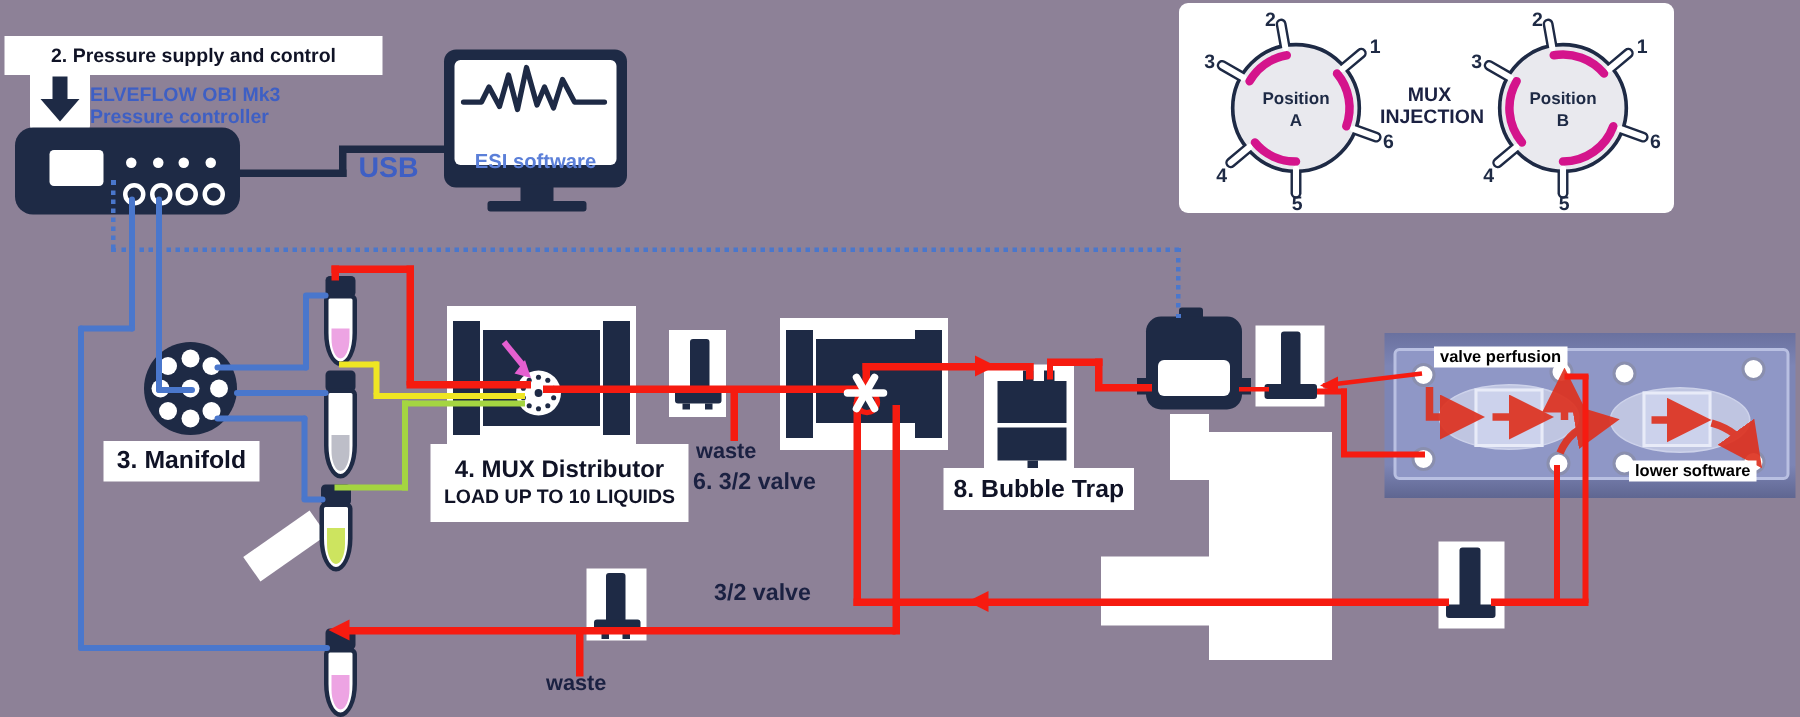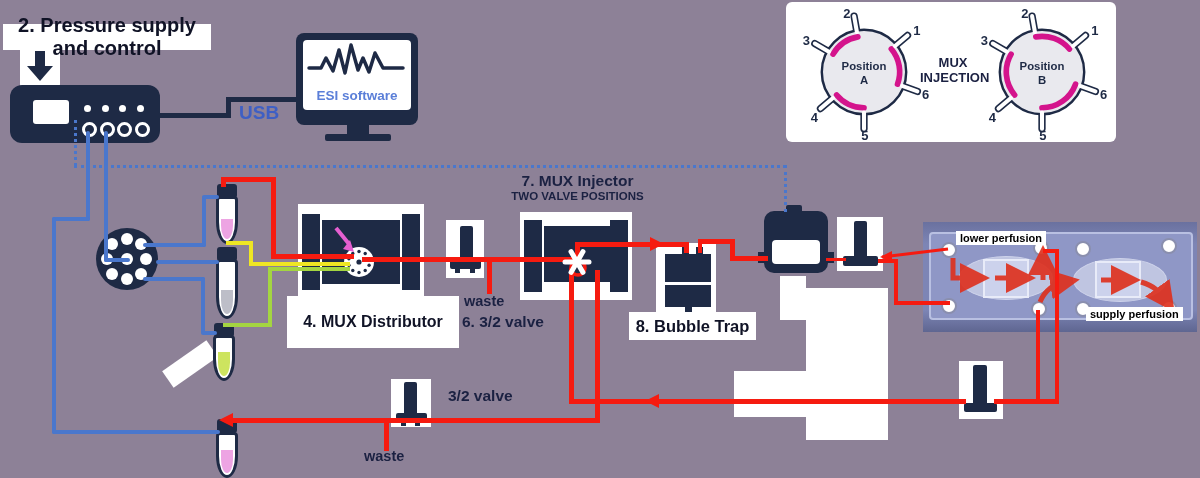"2. Pressure supply and control" div.lab { font-size: 20px -> 13px; width: 208px -> 252px }
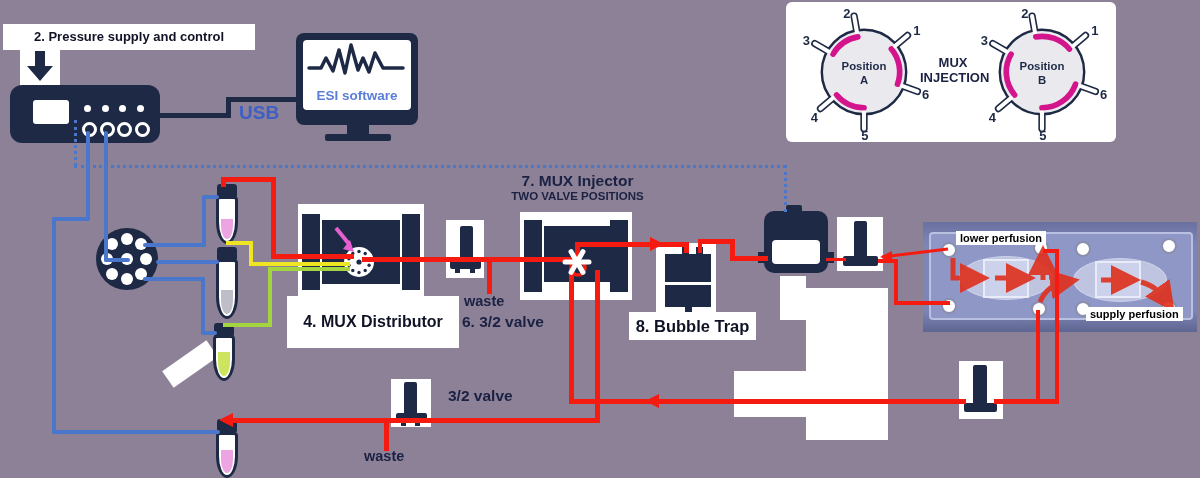"ELVEFLOW OBI Mk3" div.flab { html: none -> <div> <div>ELVEFLOW OBI Mk3</div> <div>Pressure controller</div> </div> }
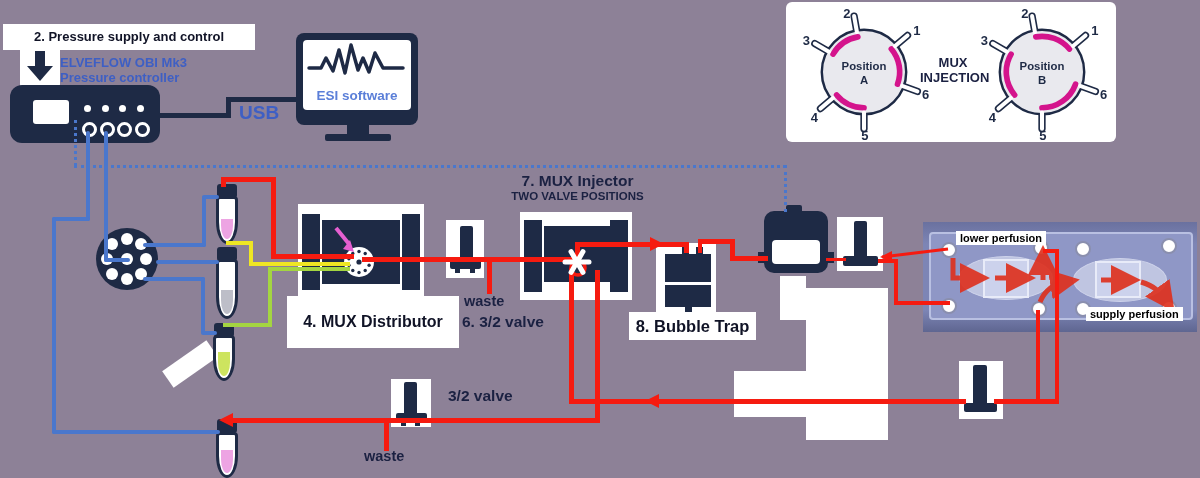"ESI software" div { margin-top: 4px -> 16px }
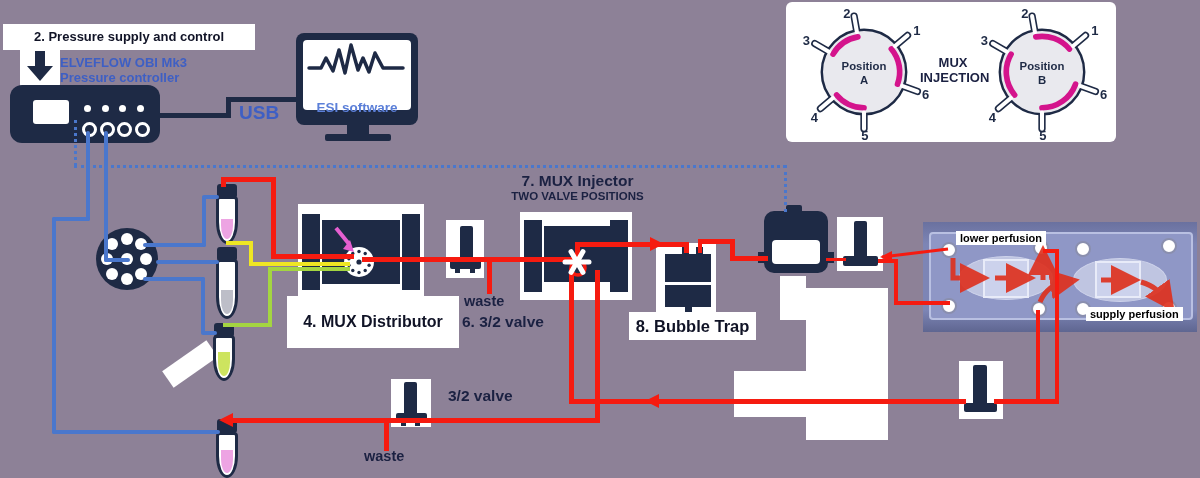"7. MUX Injector" div.flab { html: <div> <div>7. MUX Injector</div> <div>TWO VALVE POSITIONS</div> </div> -> none }
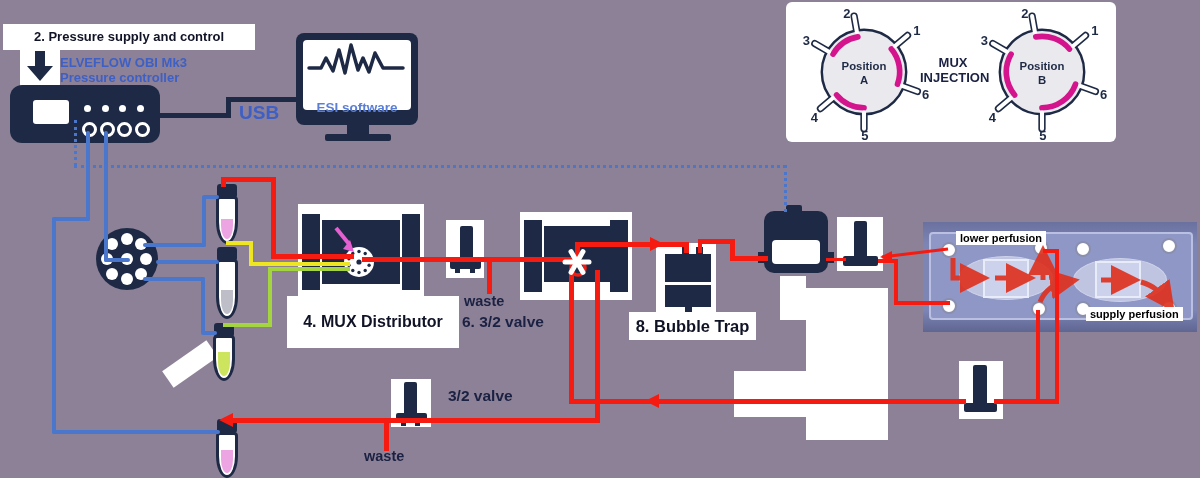"lower perfusion" div.abs { text: lower -> valve }
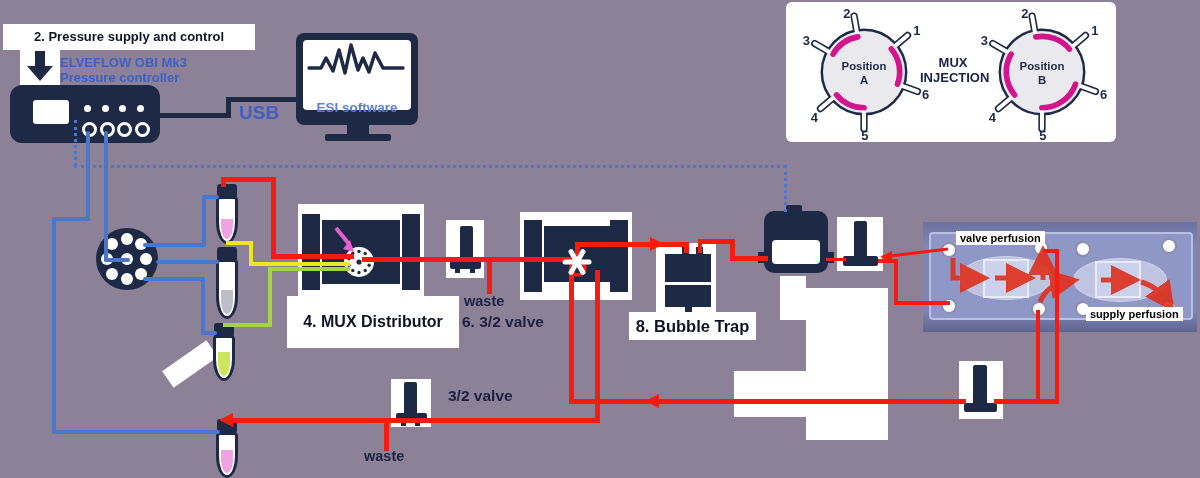"3. Manifold" div.lab { html: none -> <div>3. Manifold</div> }
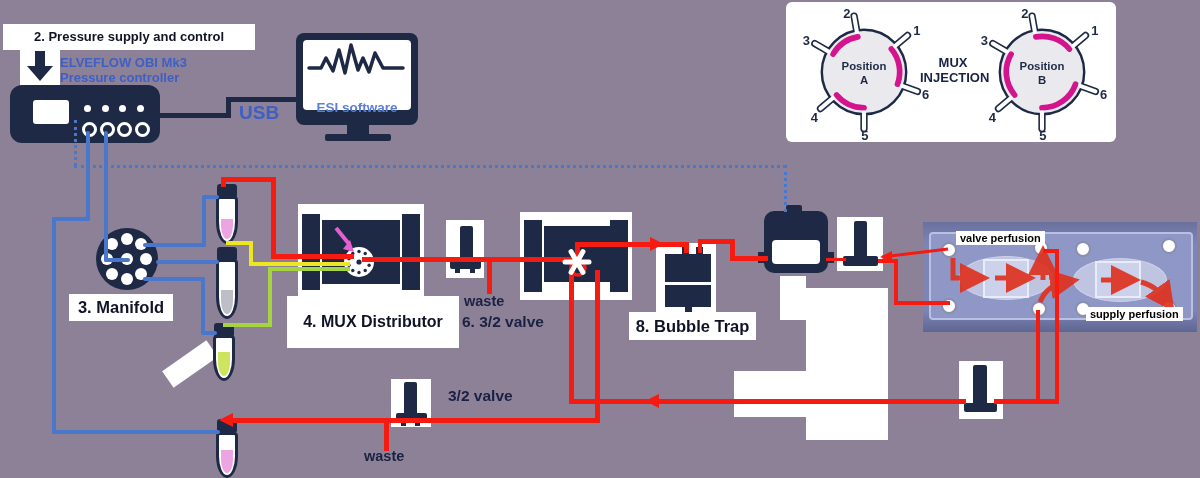"supply perfusion" div.abs { text: supply perfusion -> lower software }
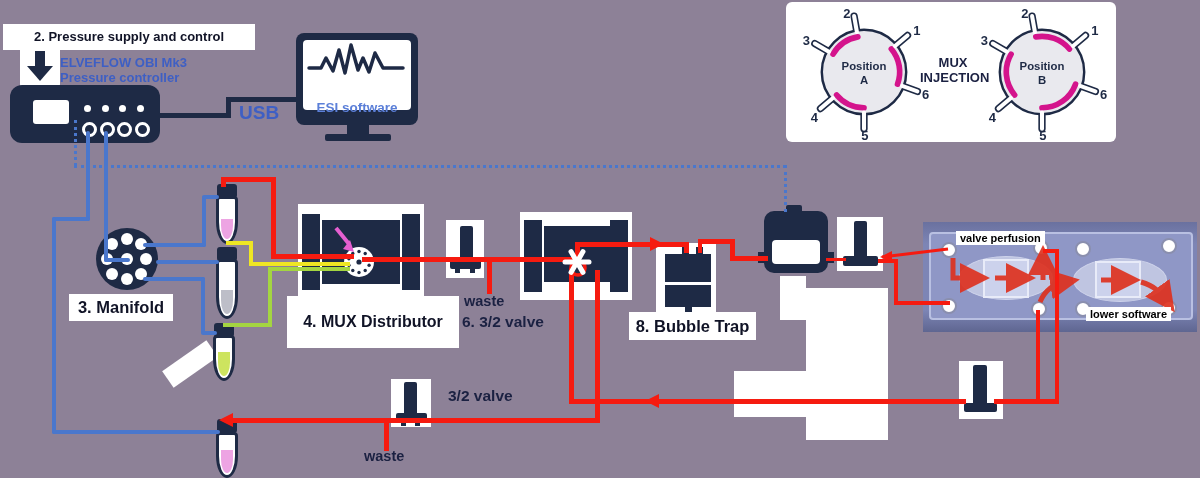"LOAD UP TO 10 LIQUIDS" div { html: none -> <div>LOAD UP TO 10 LIQUIDS</div> }
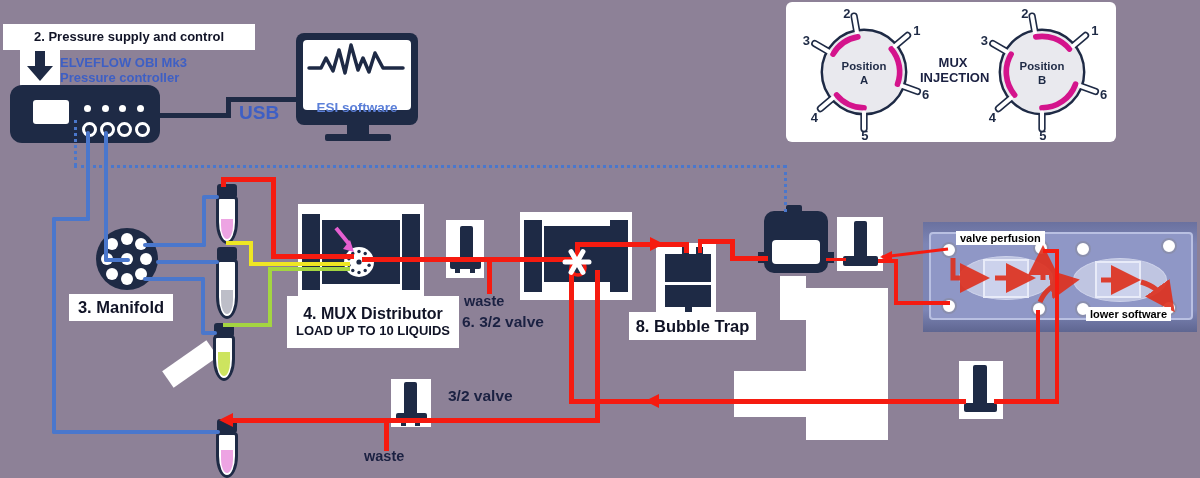"3/2 valve" div.flab { left: 448px -> 432px; padding-left: none -> 44px }
